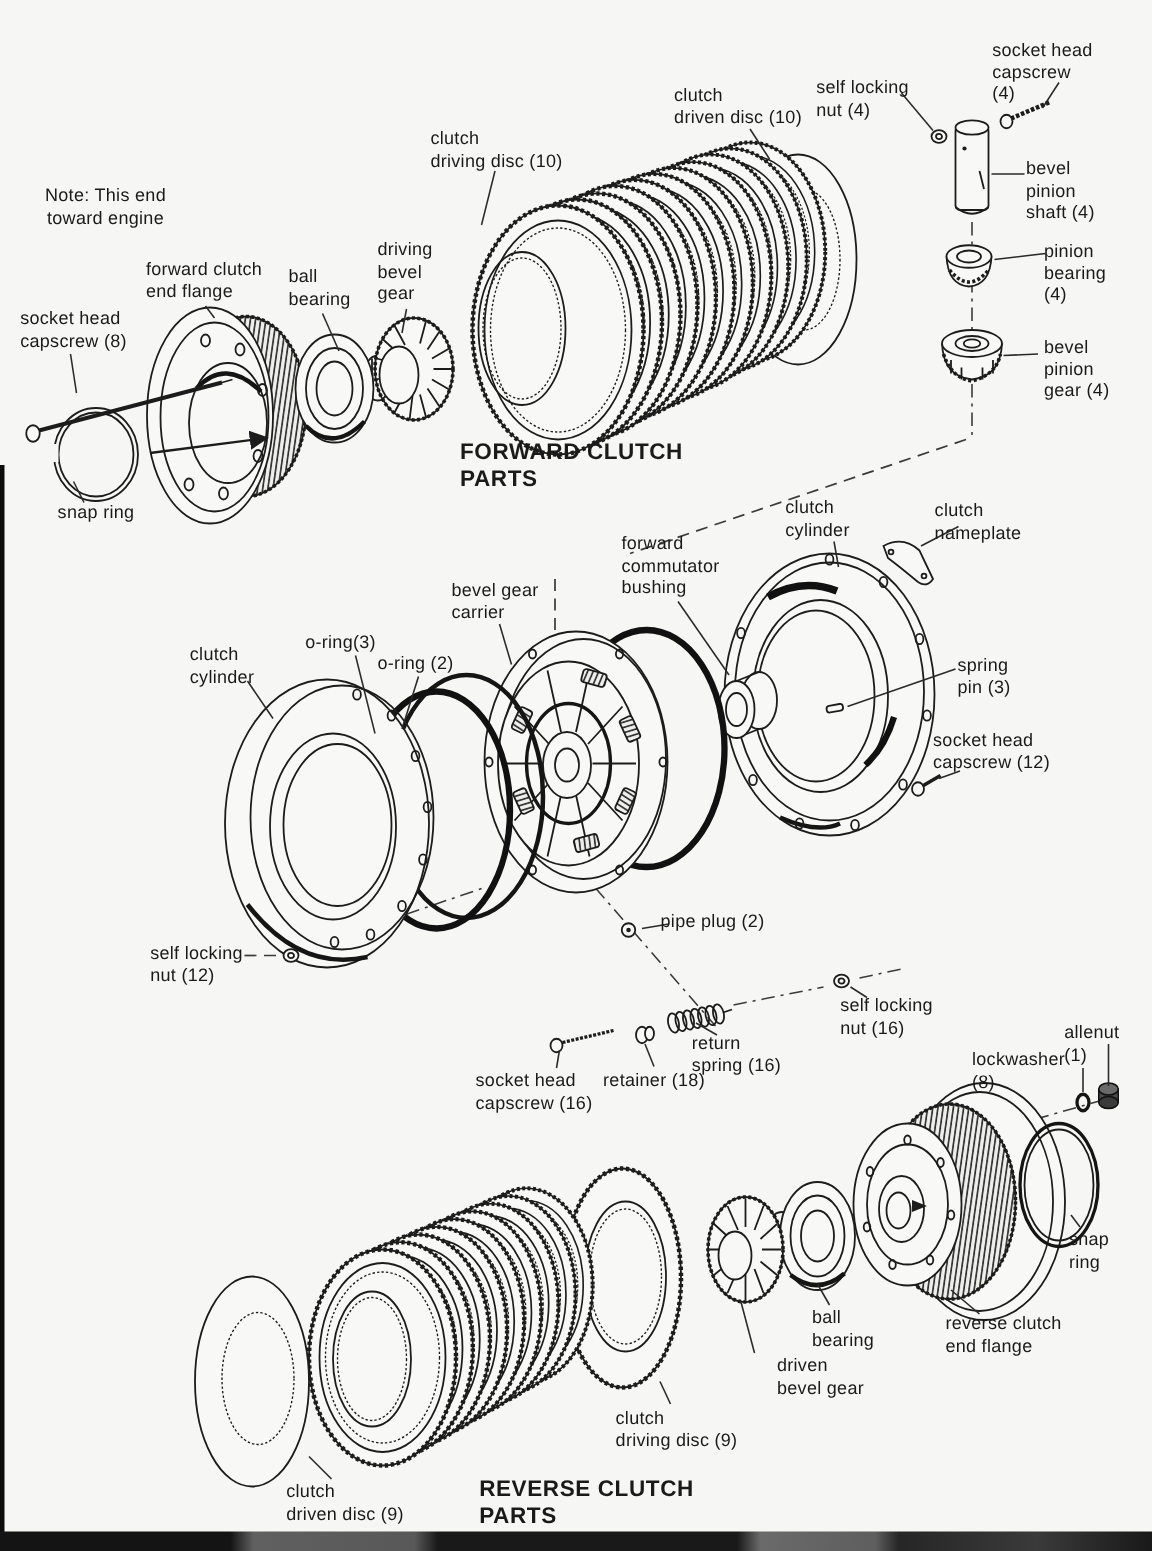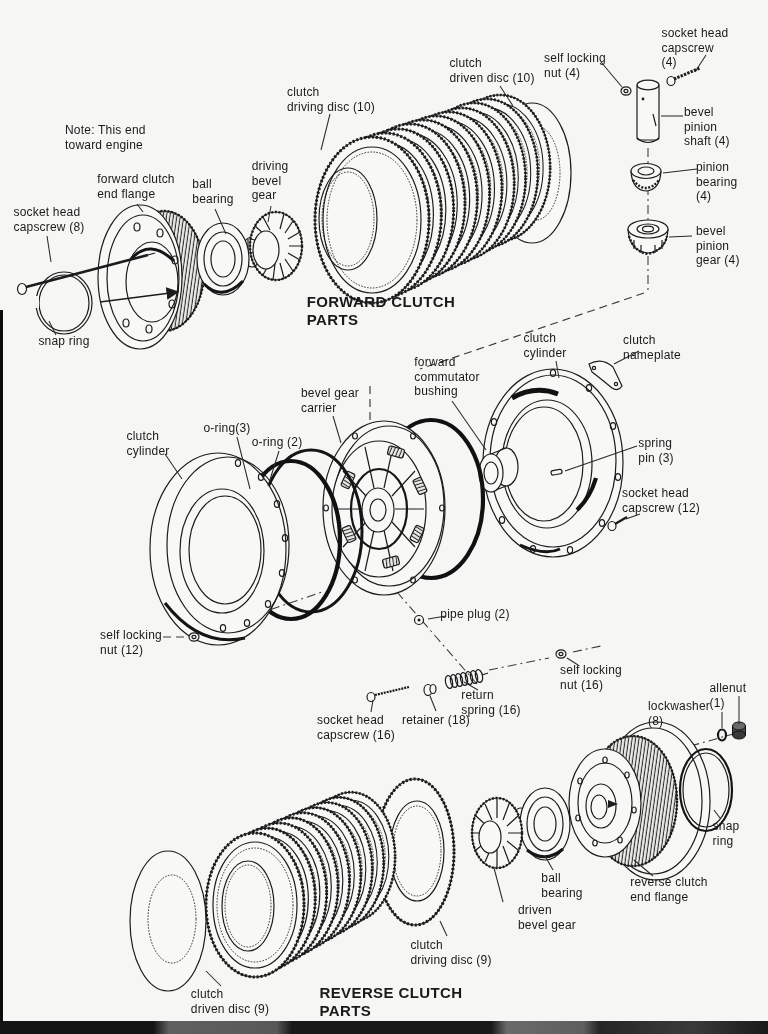"Note: This end" .lbl.left { margin-left: 35px -> none; text-align: left -> center }
